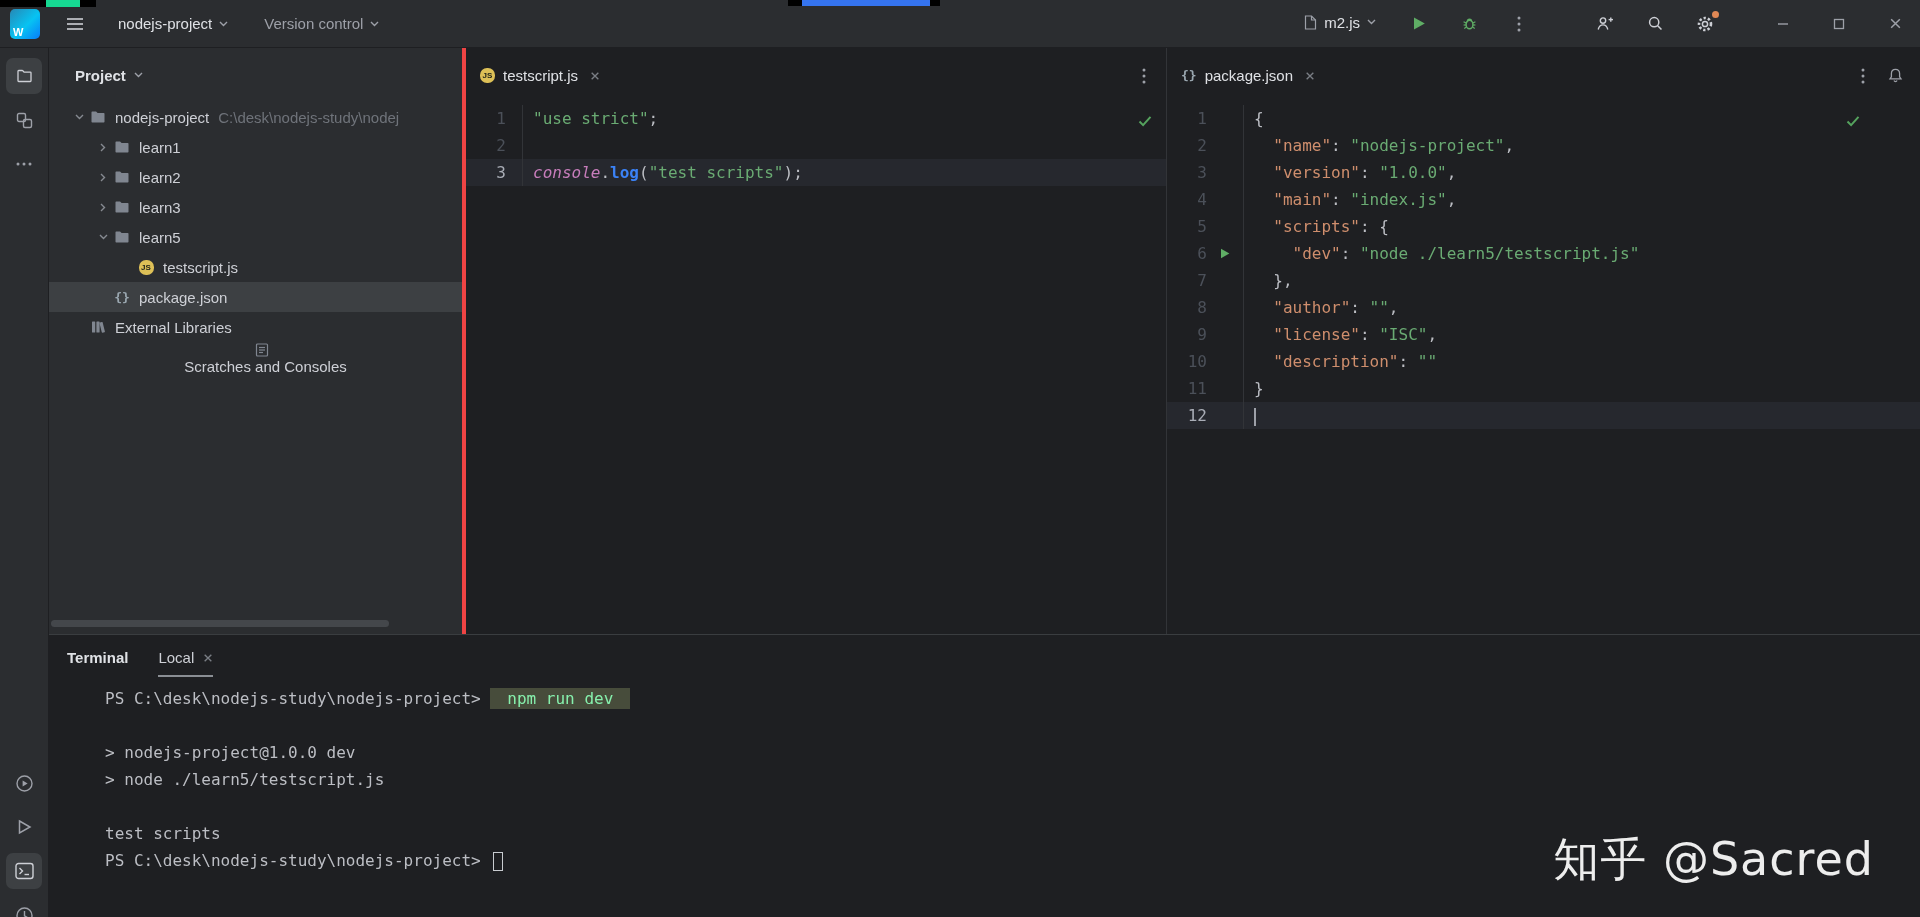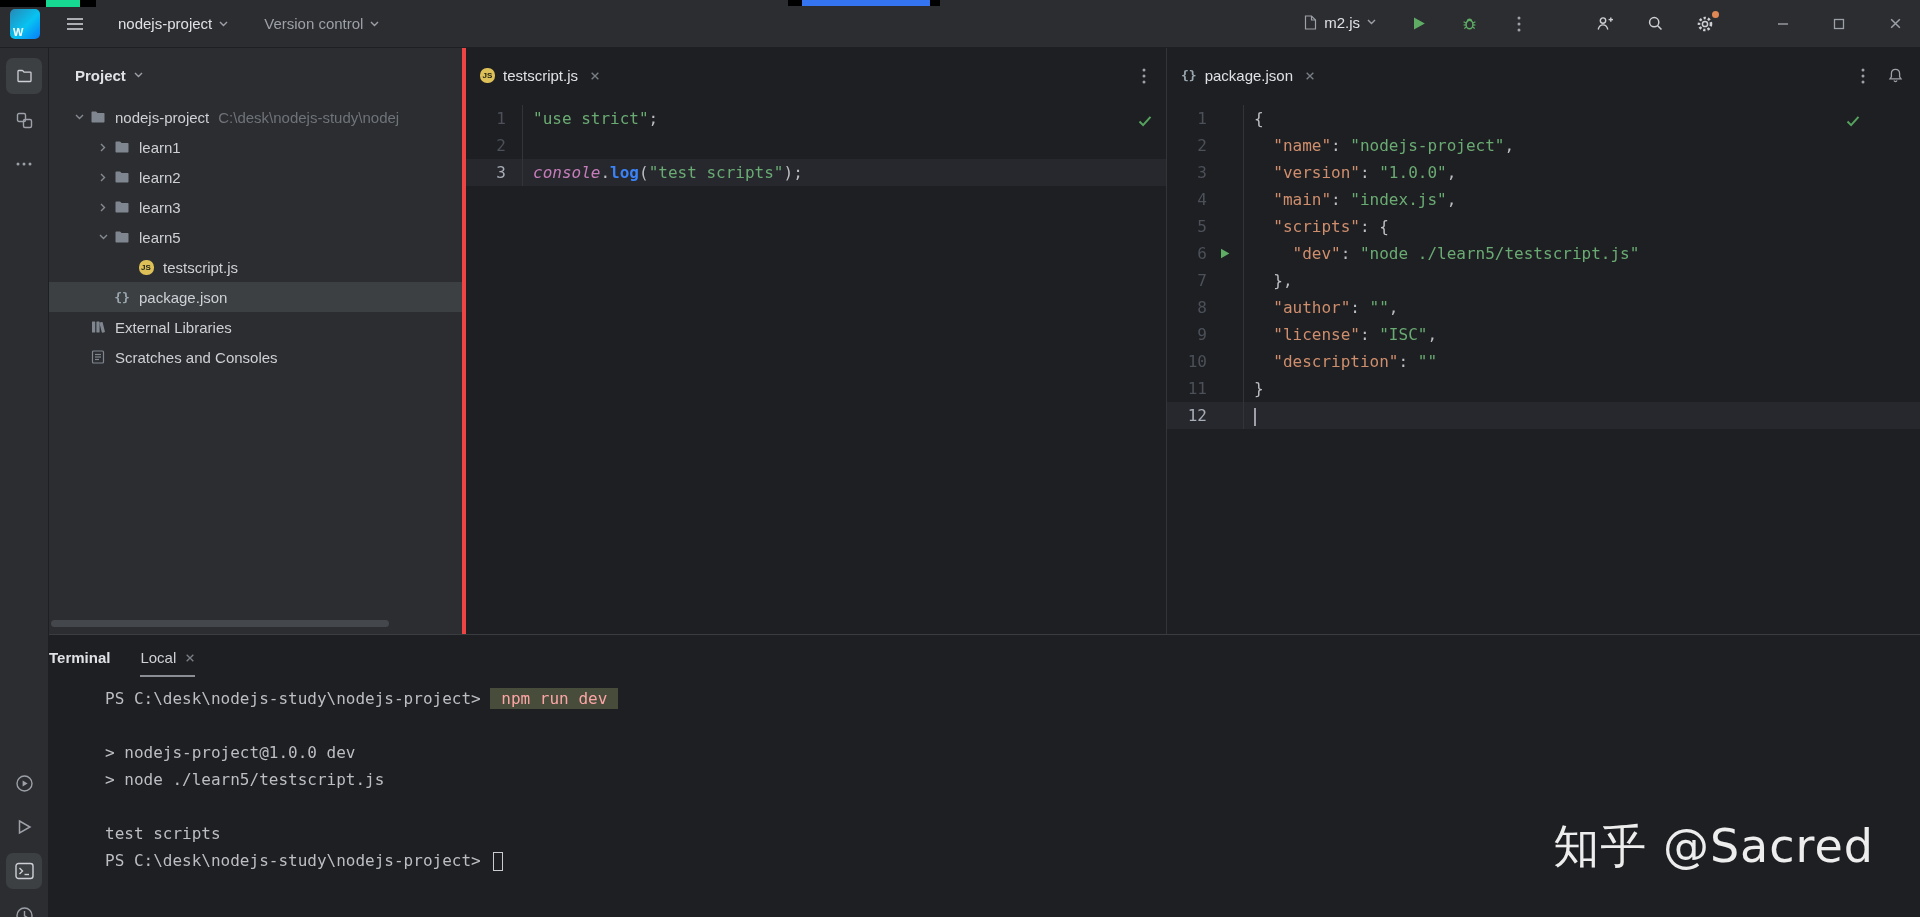"Scratches and Consoles" div.row { flex-direction: none -> column }
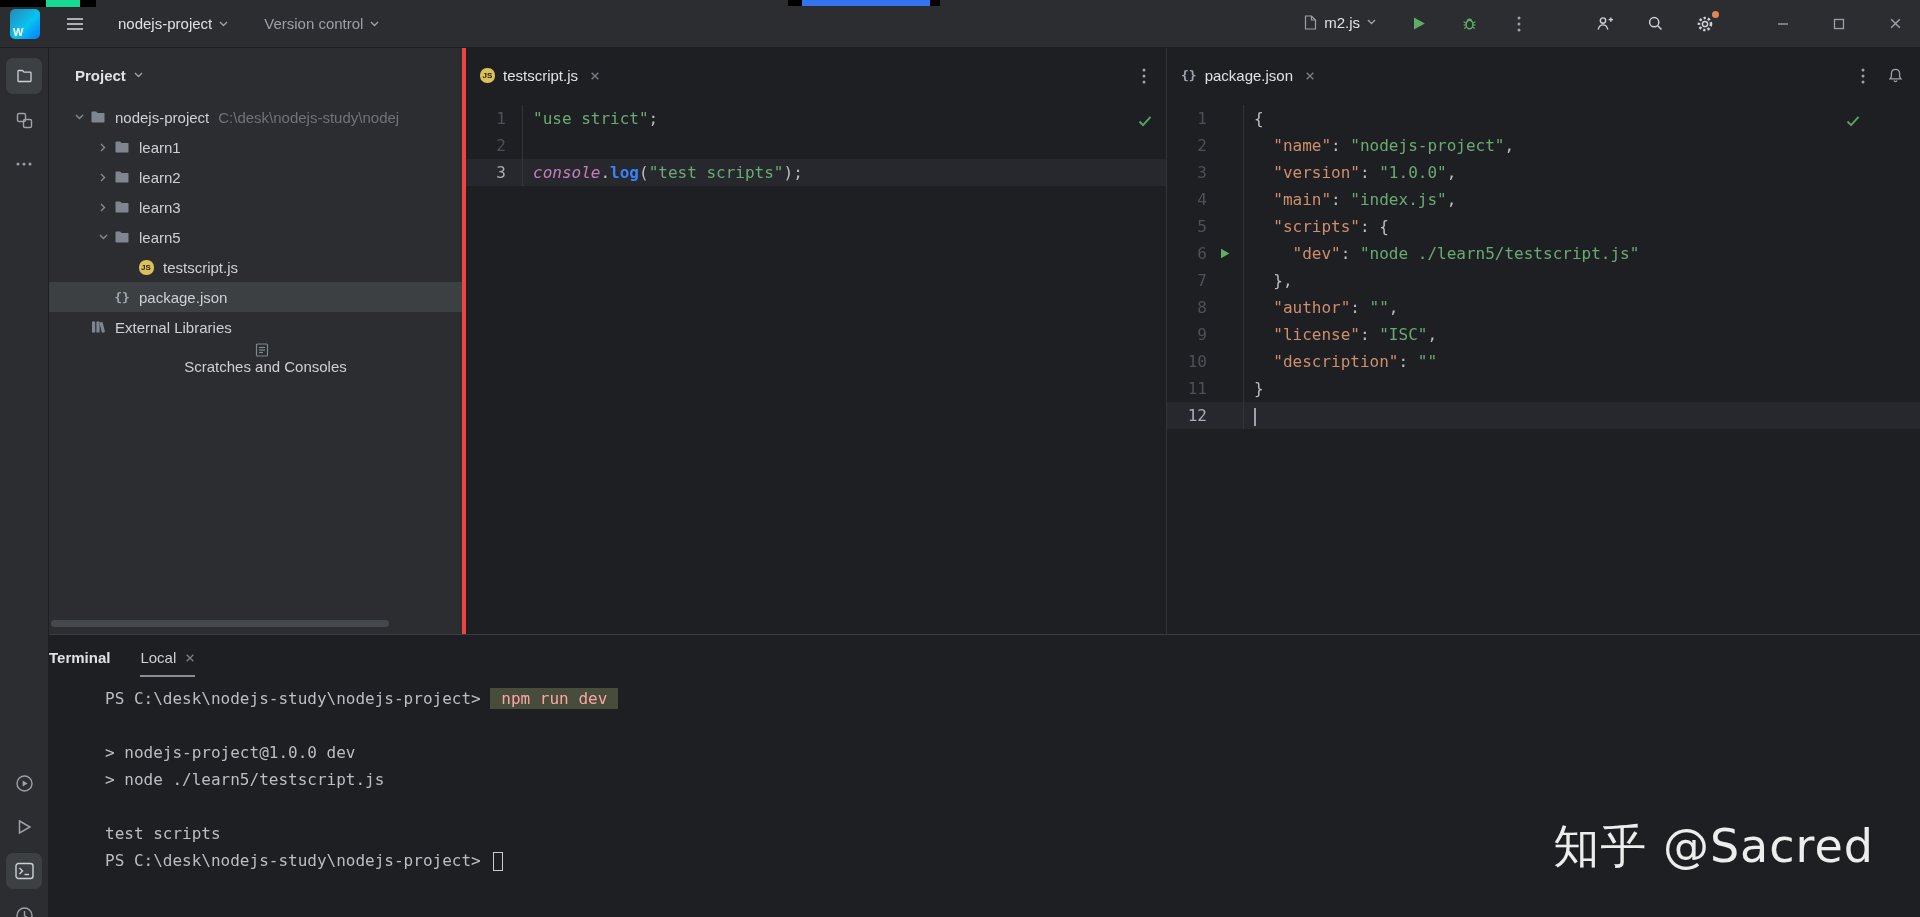"Terminal" .term-tabs { padding-left: none -> 18px }
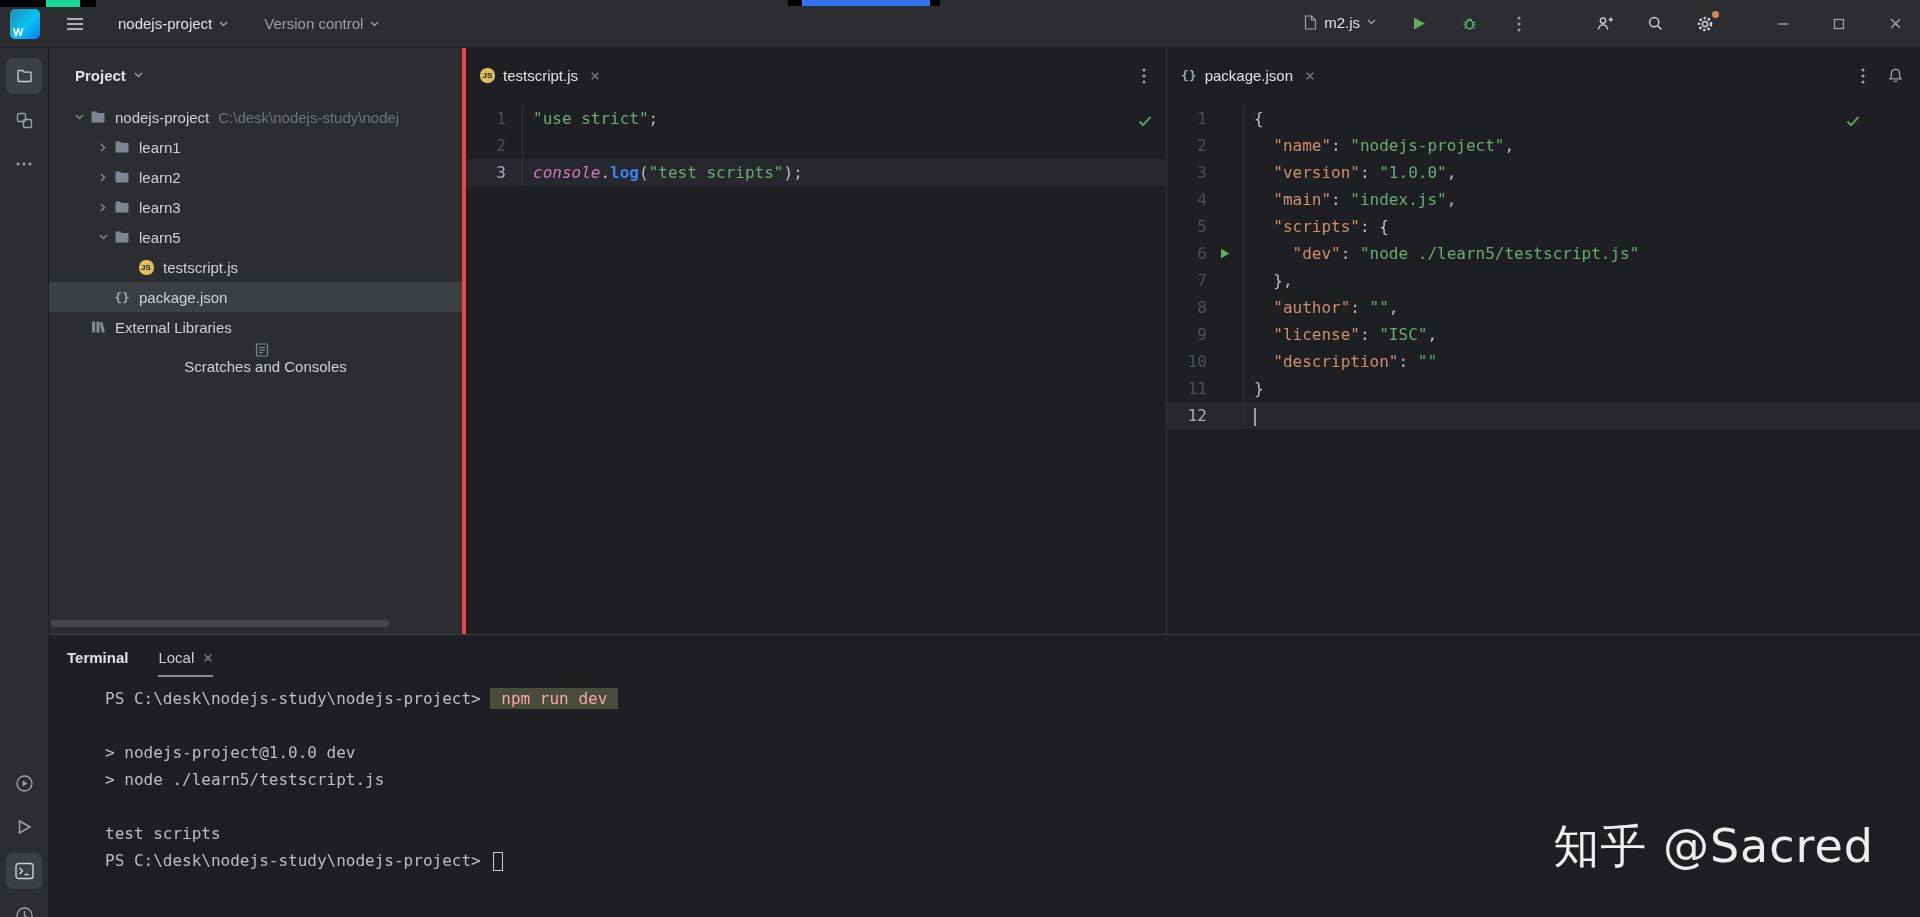"npm run dev" .tk-hl { color: #fca5a5 -> #86efac; padding: 1px 11px -> 1px 17px }
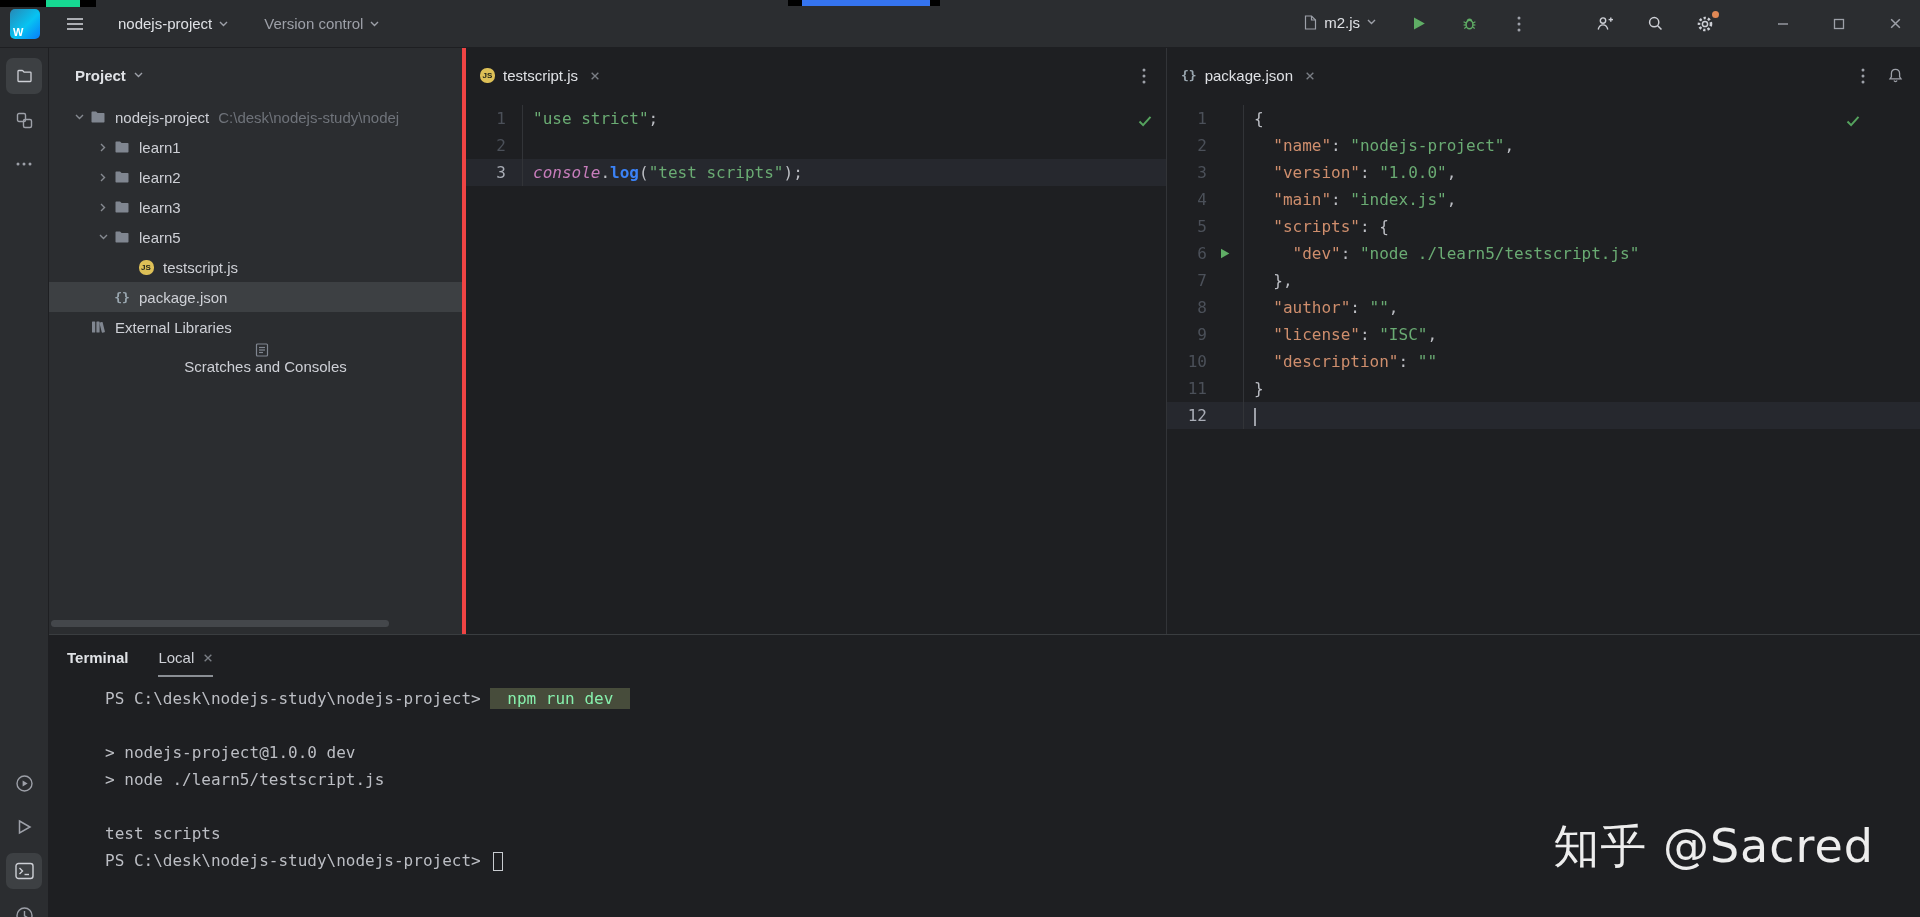"知乎 @Sacred" .watermark { bottom: 39px -> 26px }
